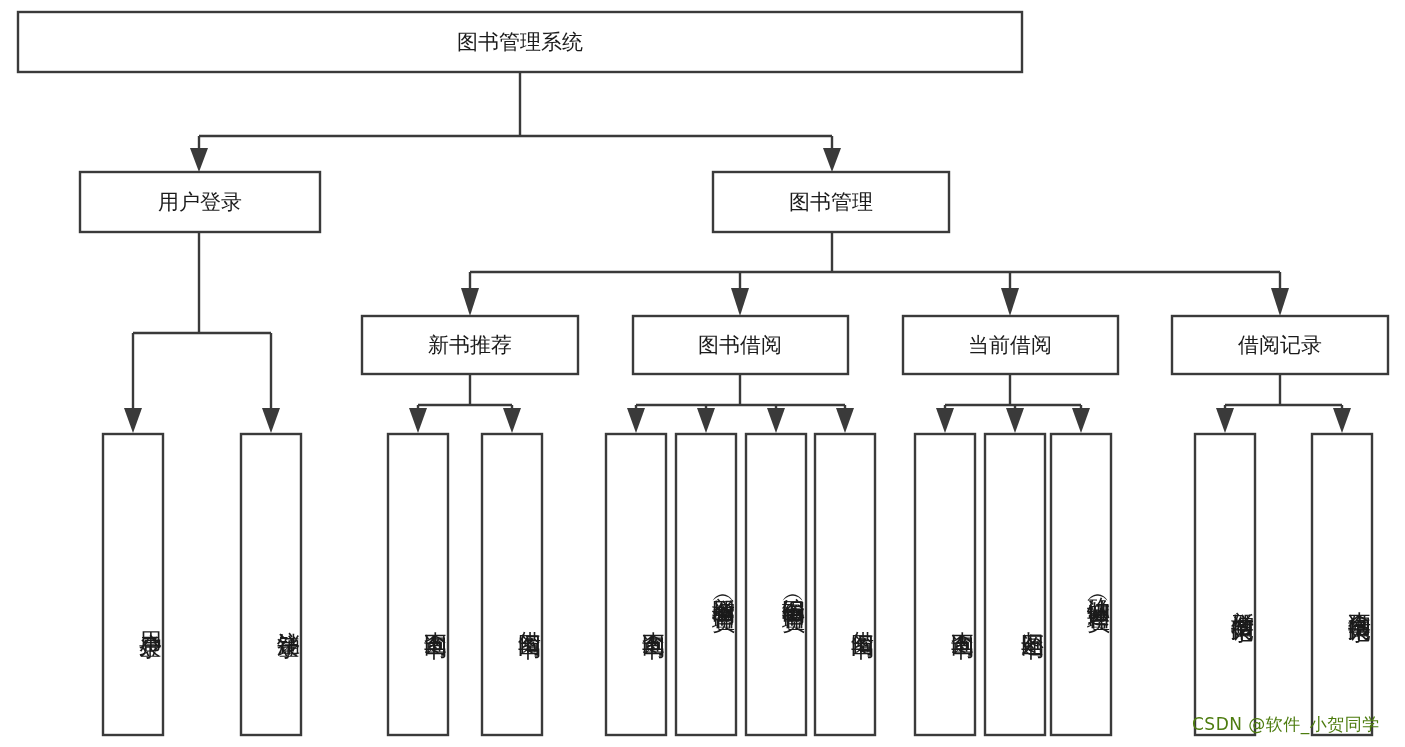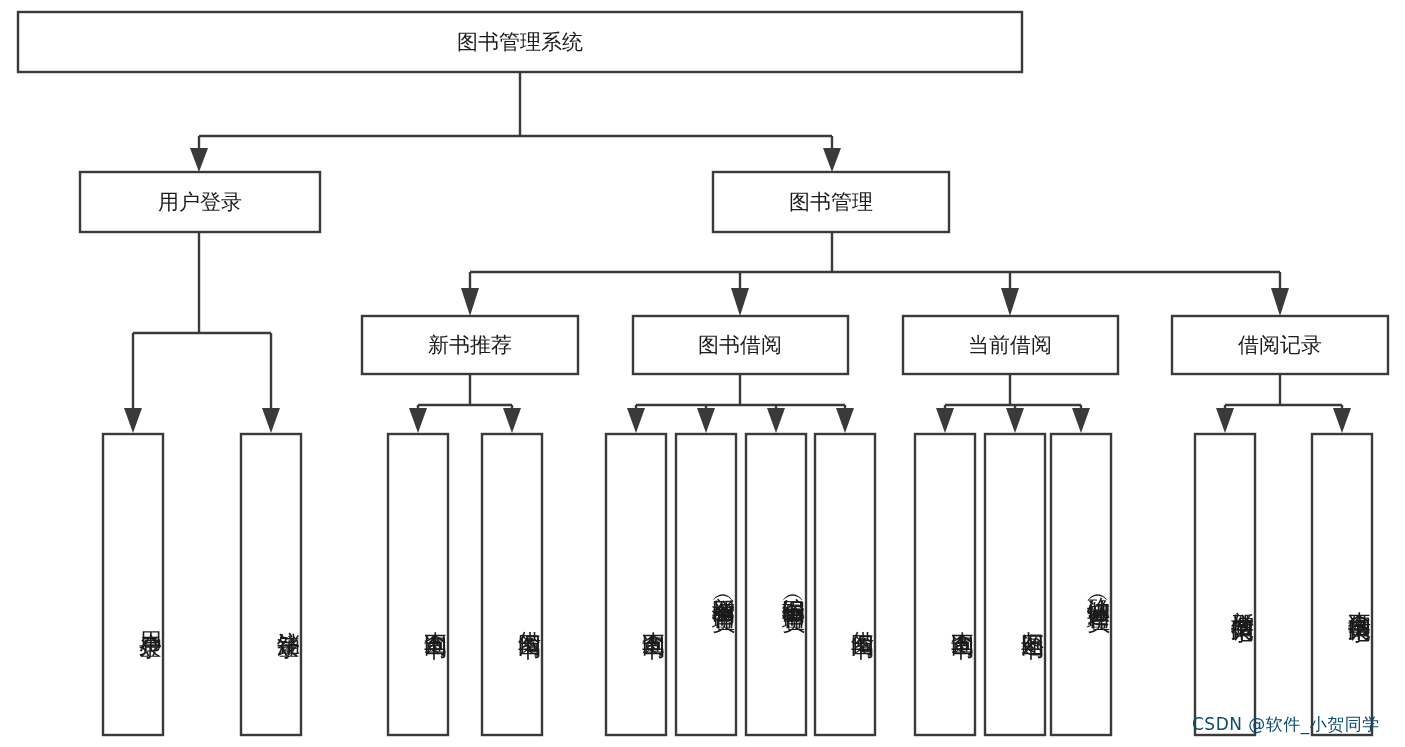"CSDN @软件_小贺同学" .watermark { color: #0c4a6e -> #4d7c0f }
